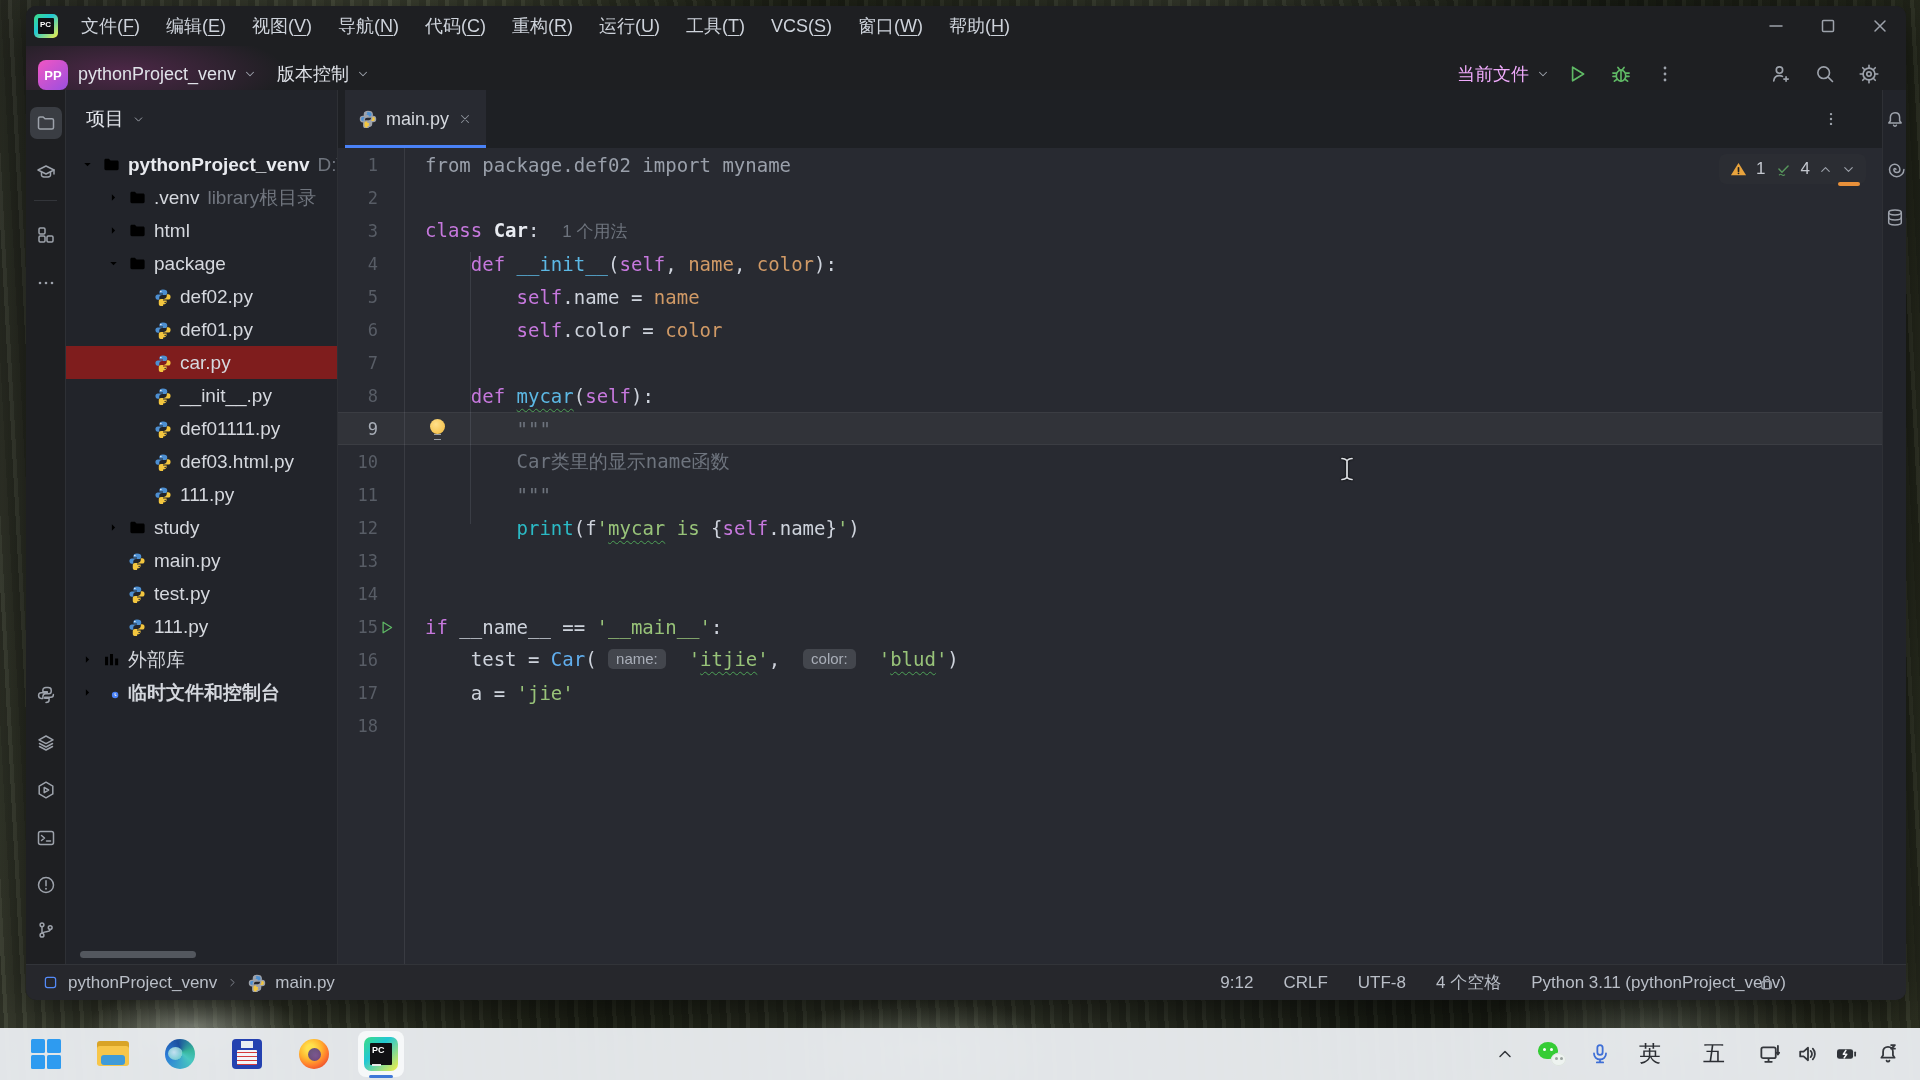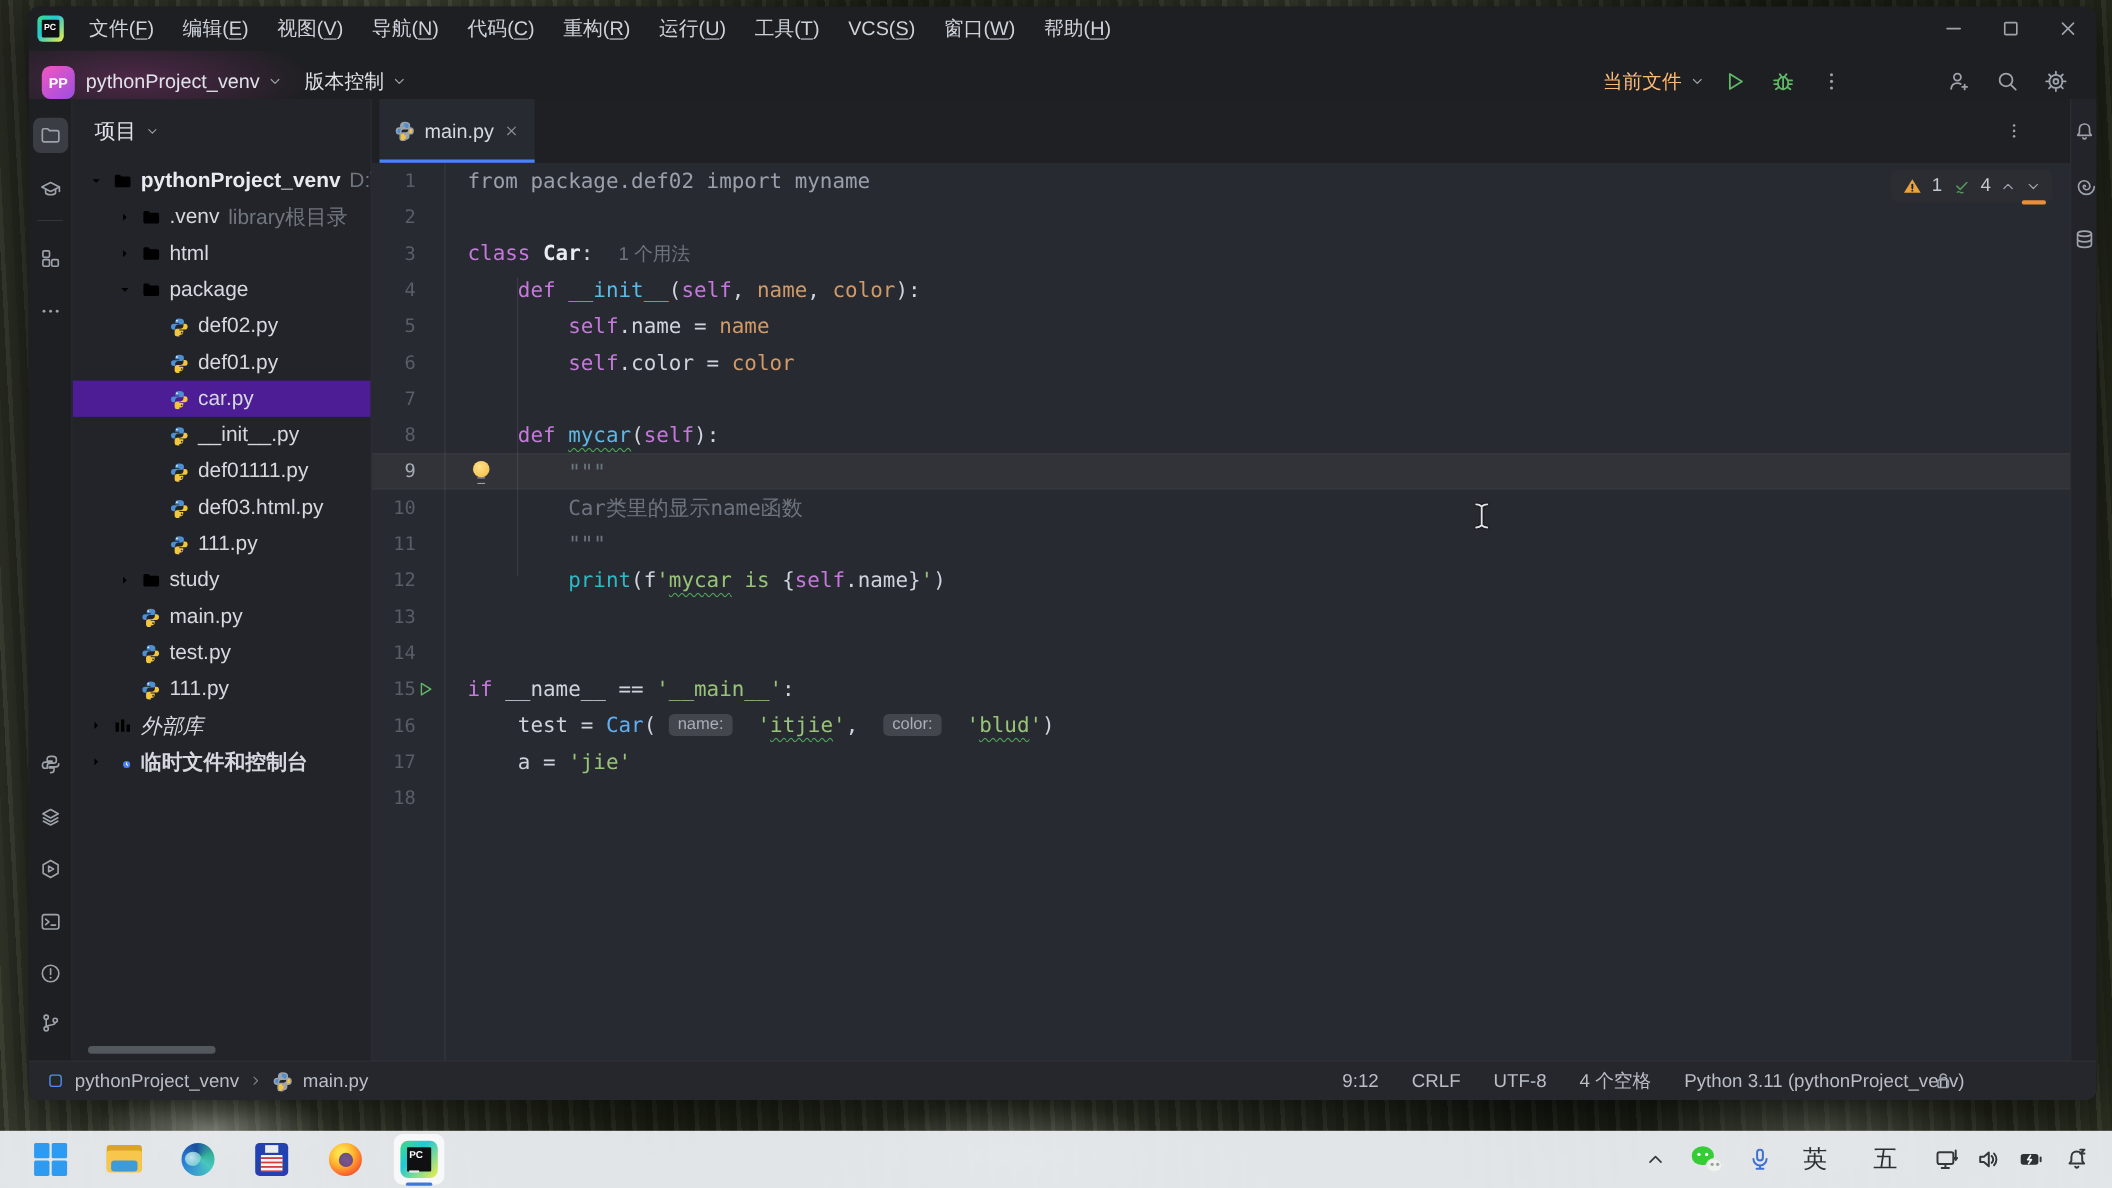"当前文件" .run-config .lbl { color: #fdba74 -> #f0abfc }
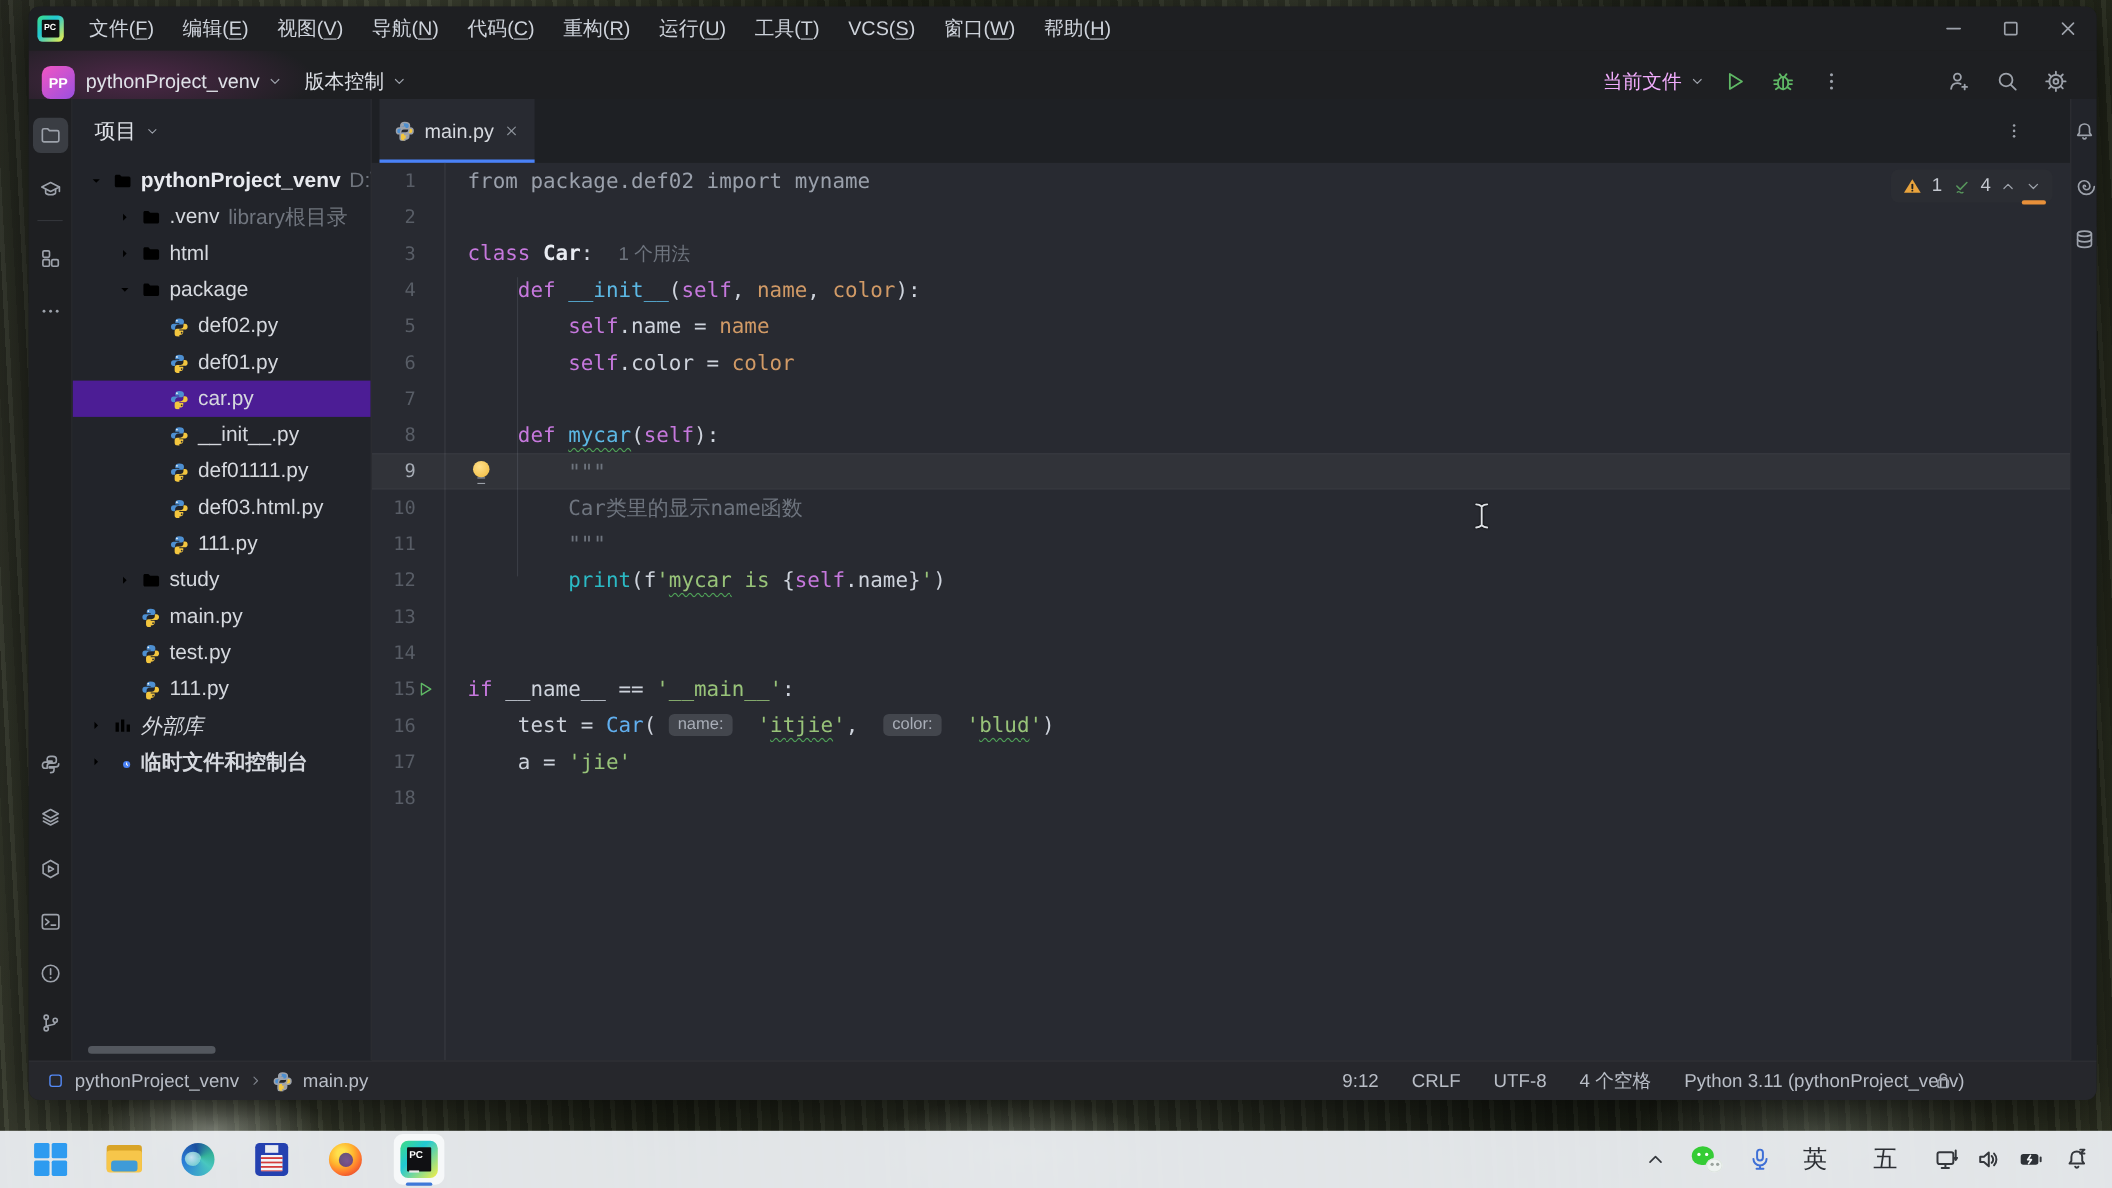"car.py" .t-row.sel { background: #4c1d95 -> #7f1d1d }
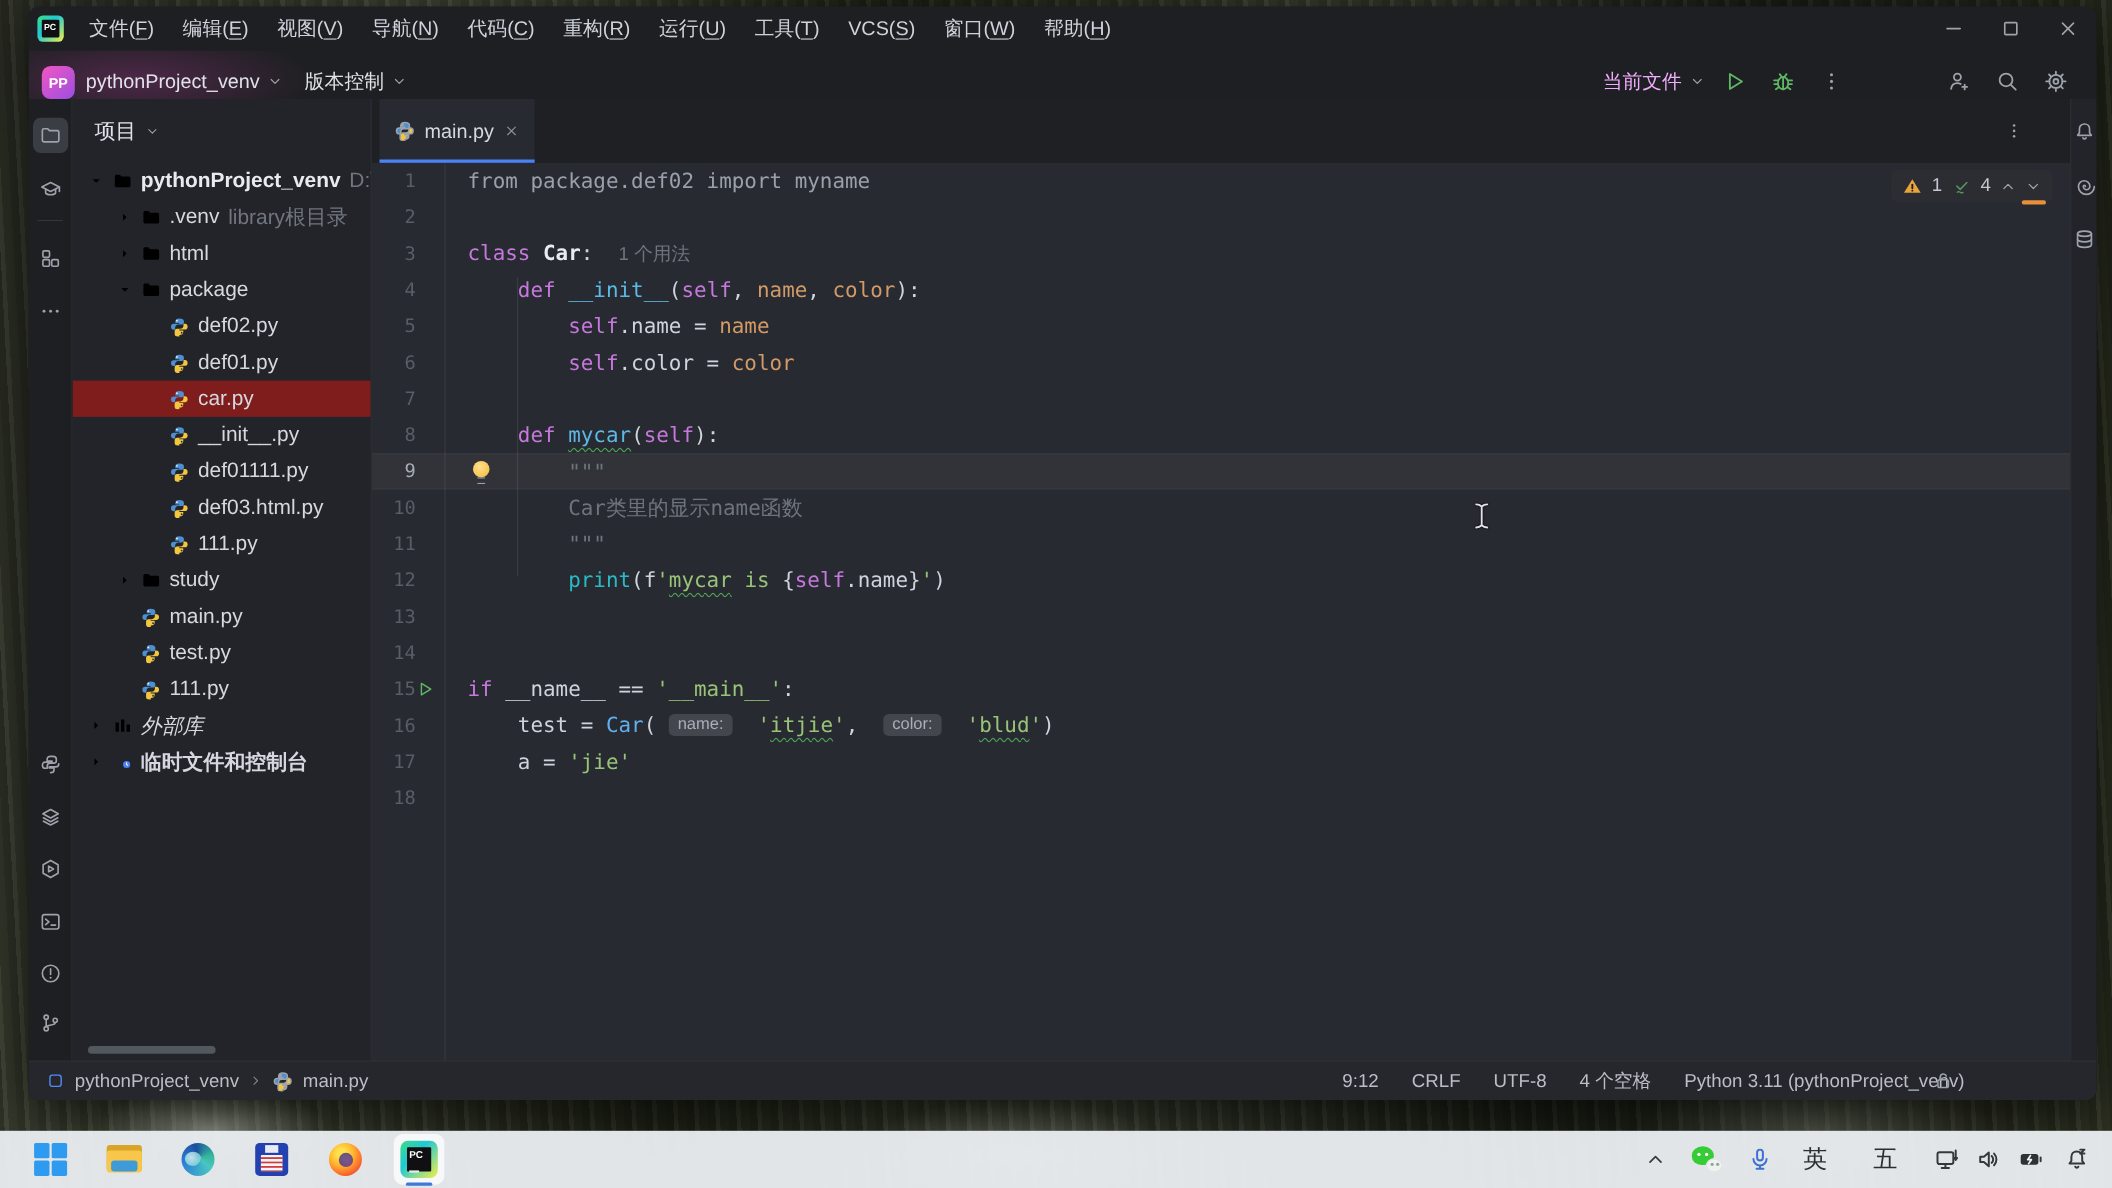"外部库" div.t-row { font-style: italic -> none }
